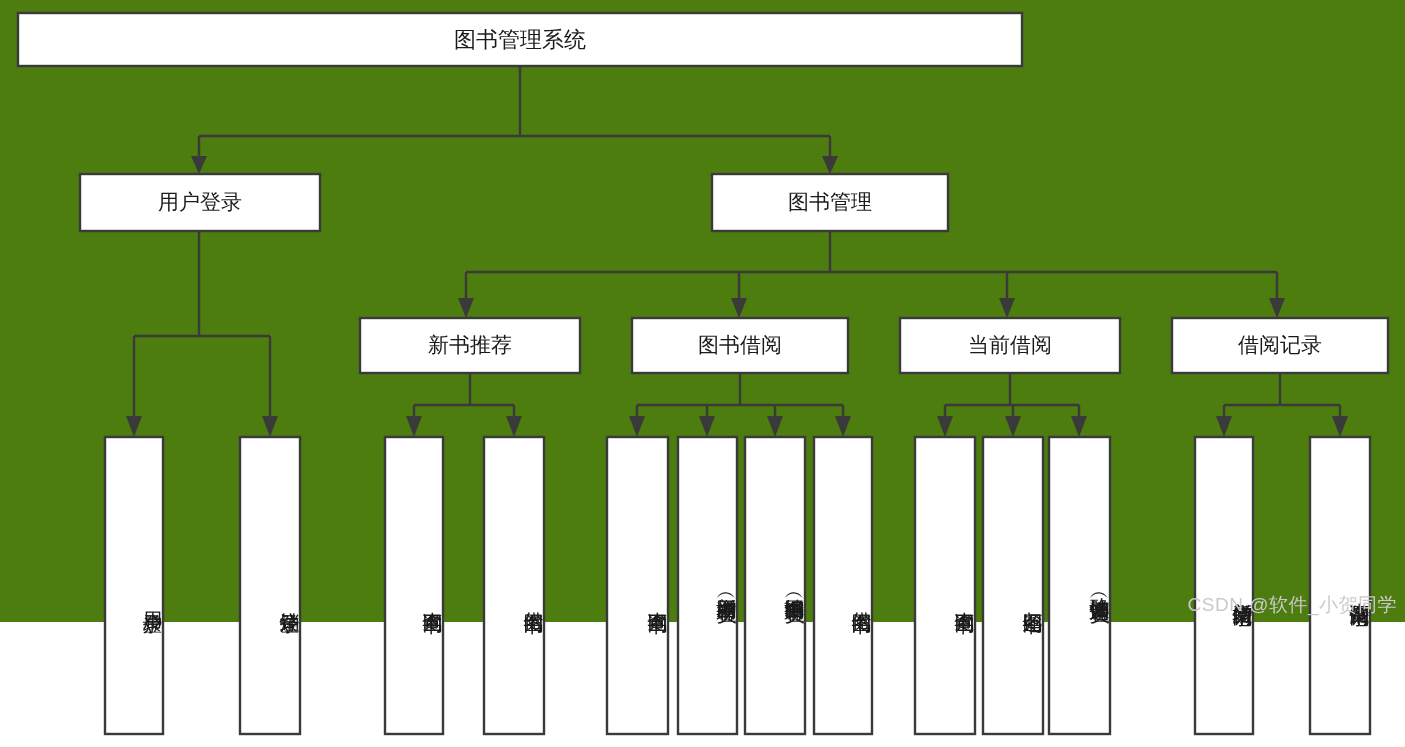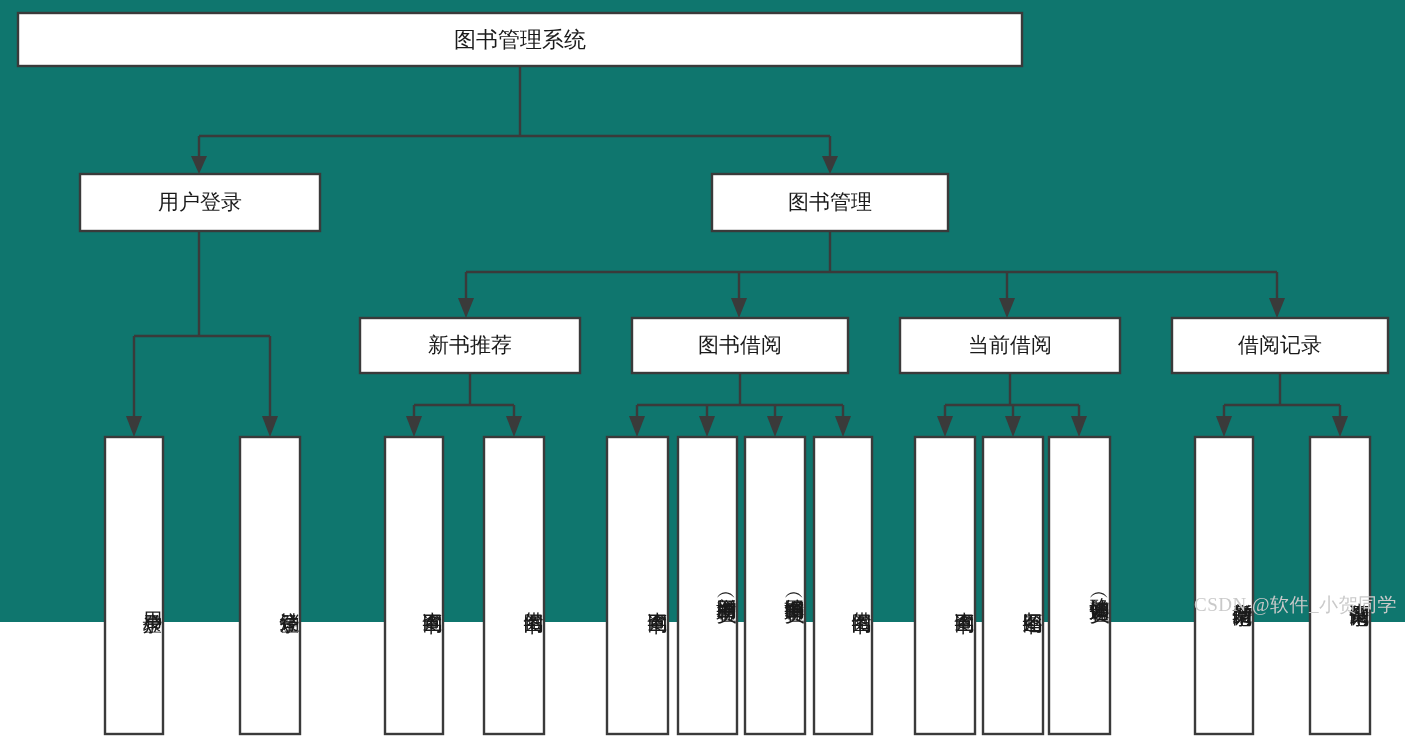"图书管理系统" #diagram-root { background: #0f766e -> #4d7c0f }
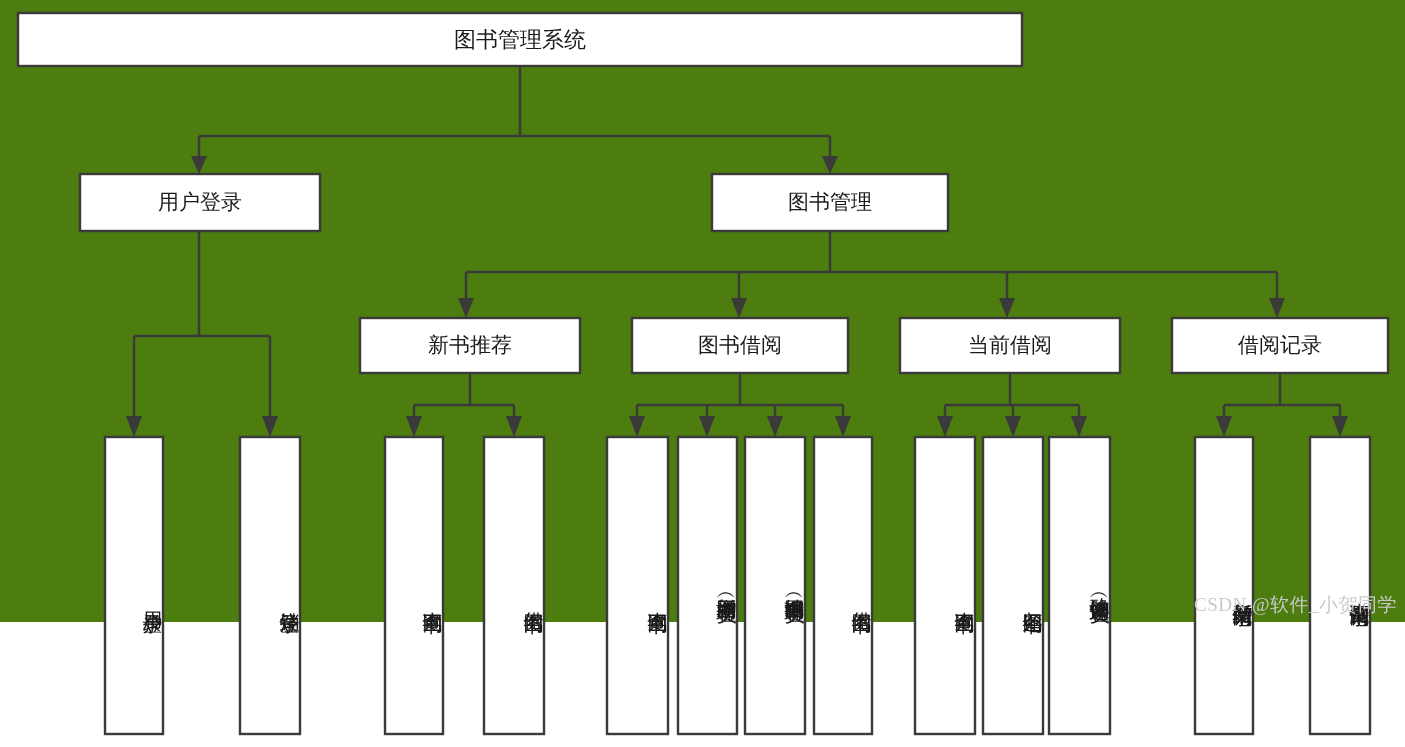"CSDN @软件_小贺同学" .watermark { font-family: Liberation Serif, serif -> Liberation Sans, sans-serif }
